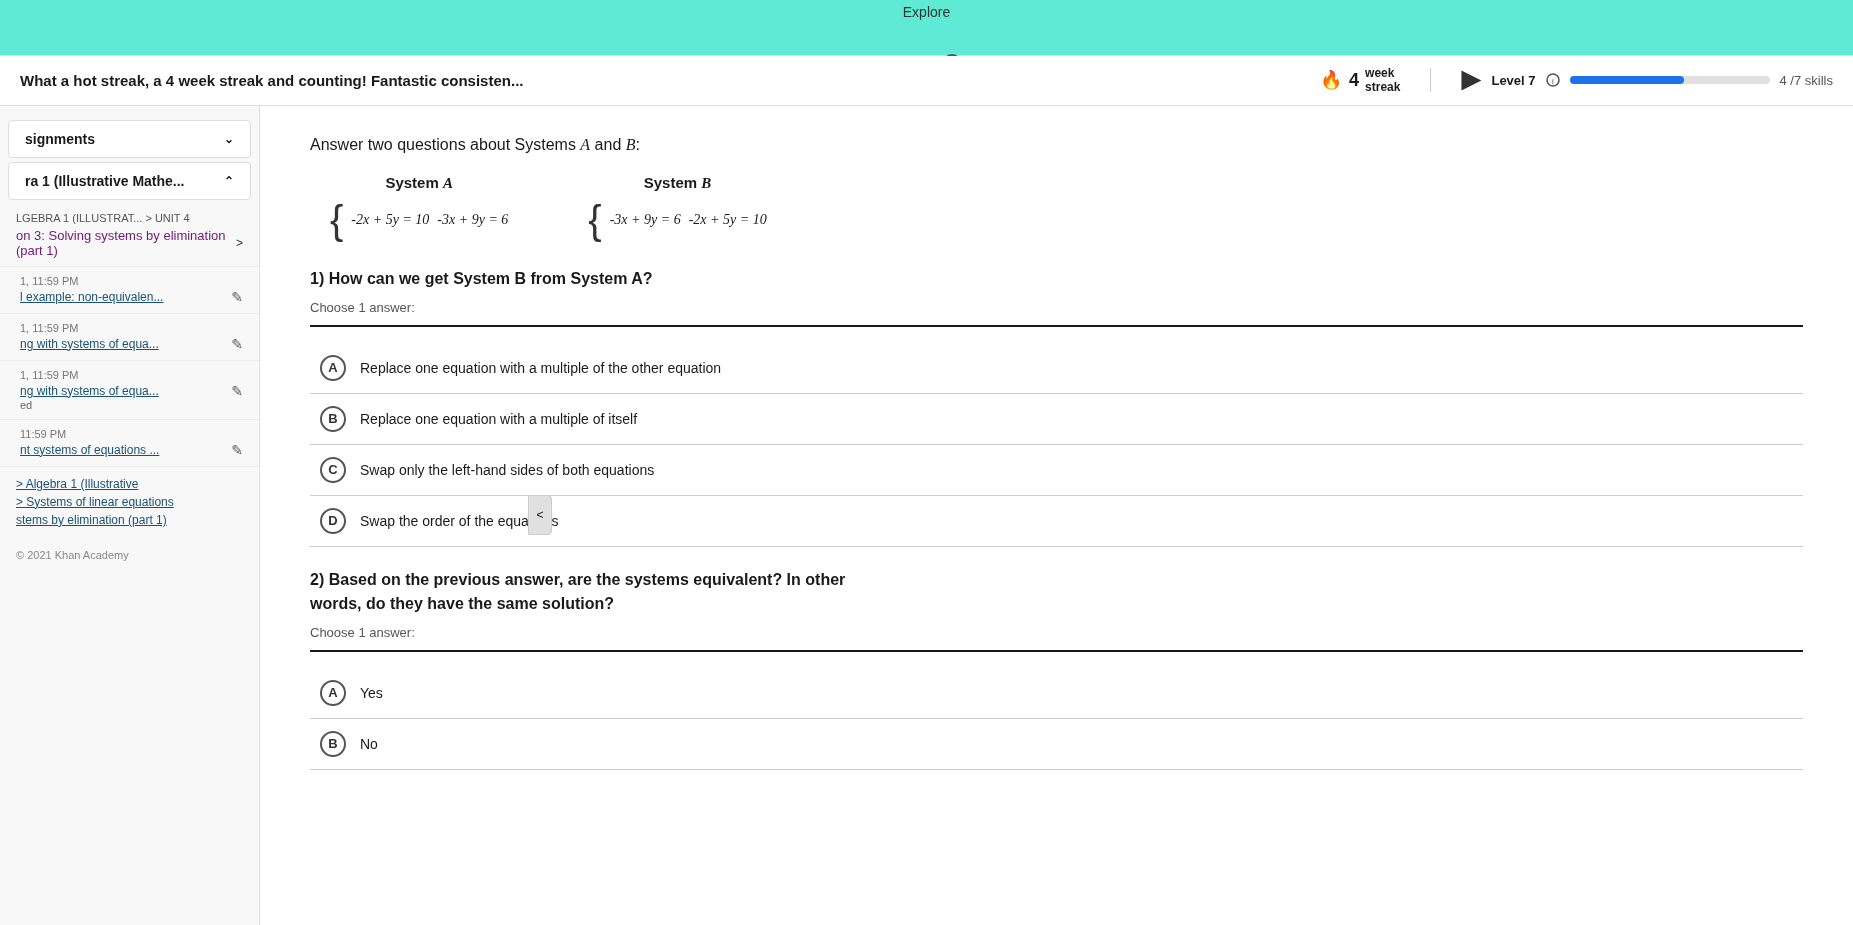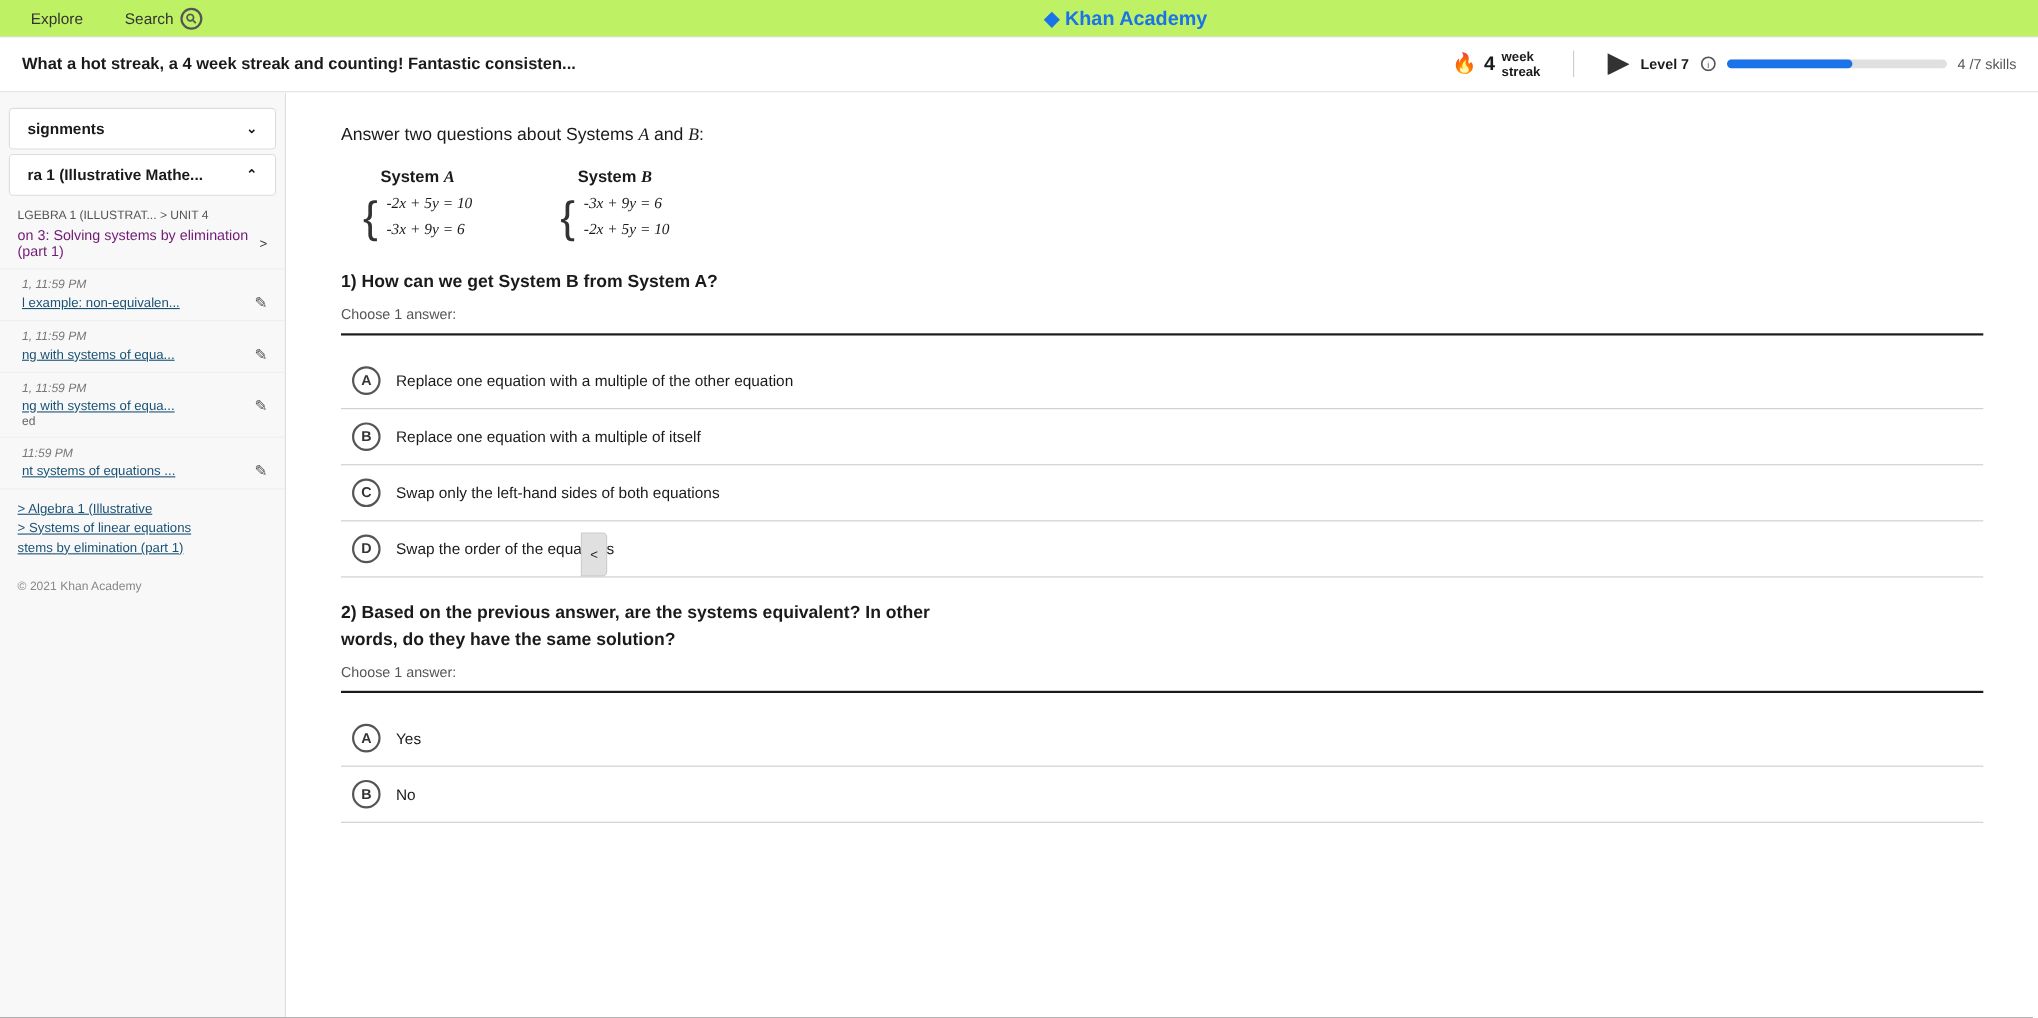"Explore" .top-nav { background: #bef264 -> #5eead4; flex-direction: none -> column; height: 34px -> 56px }
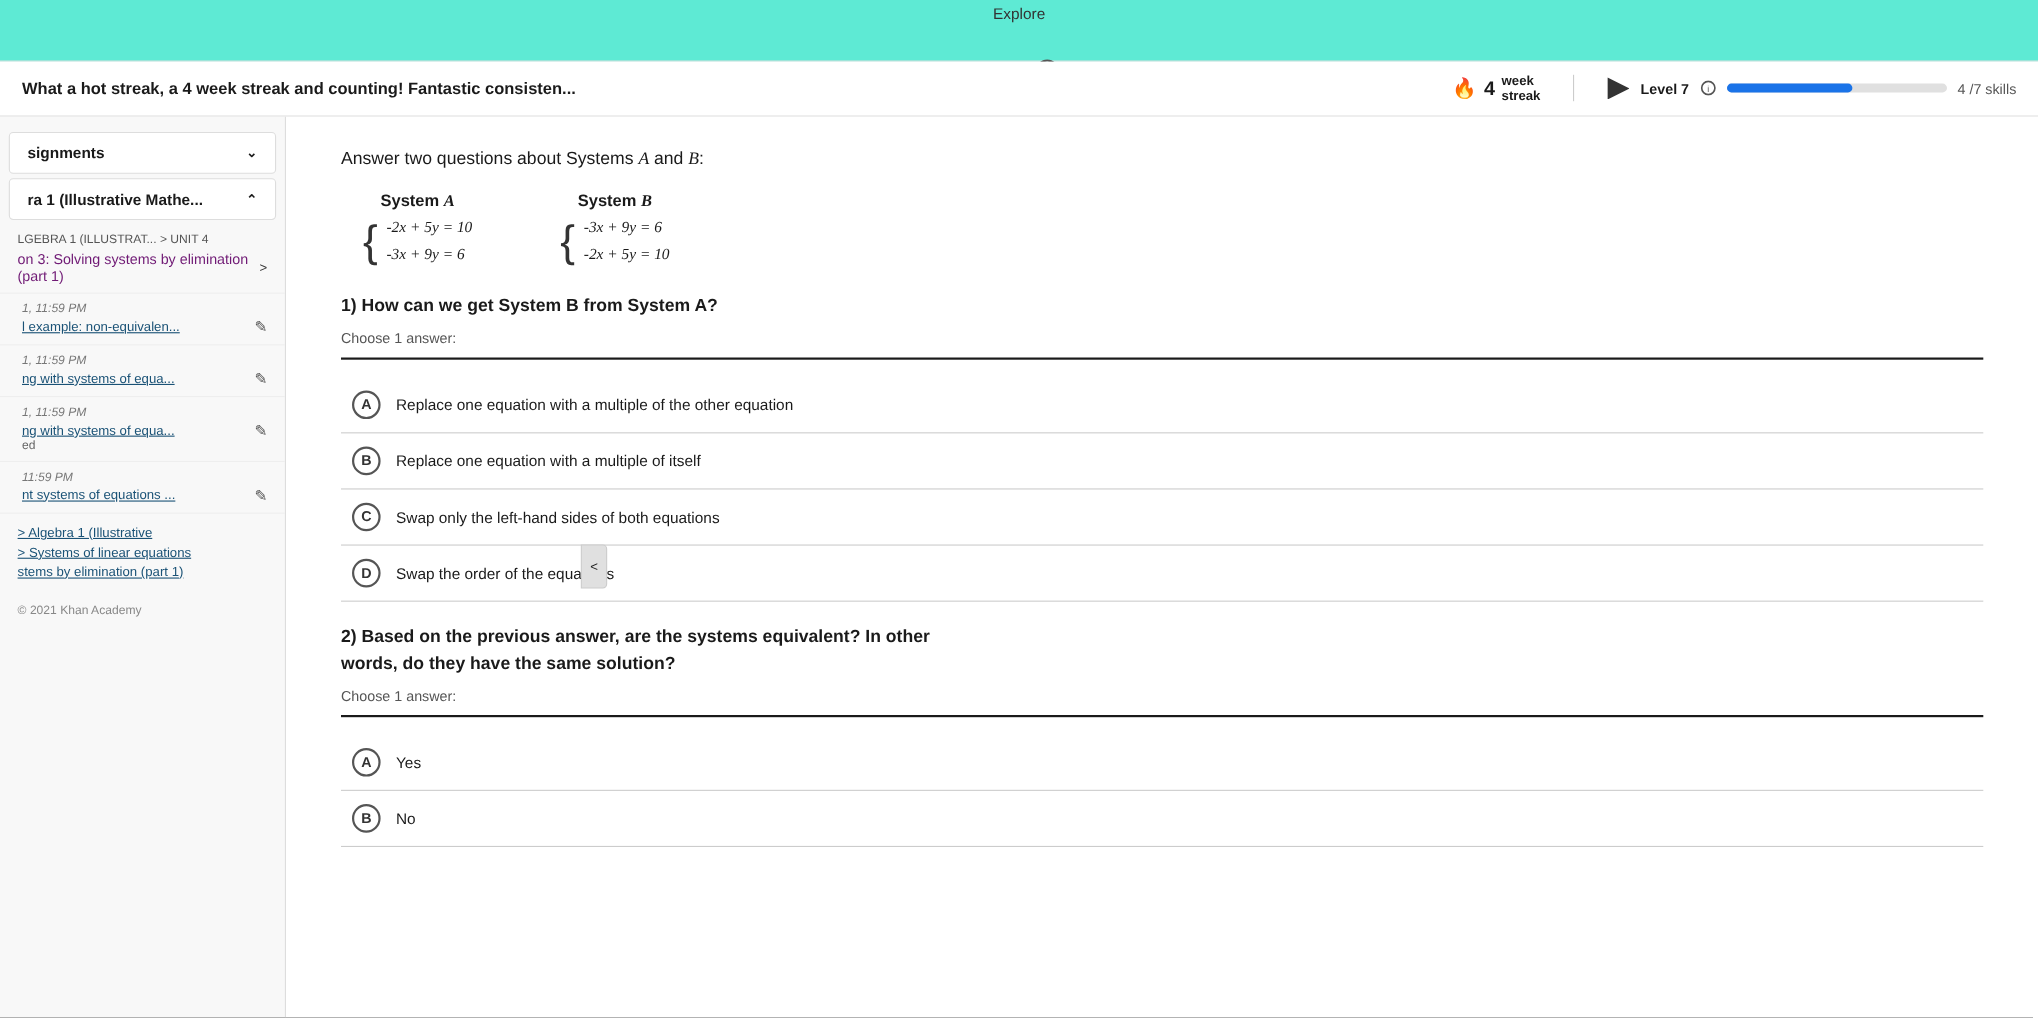"-2x + 5y = 10" .equations { flex-direction: column -> row }
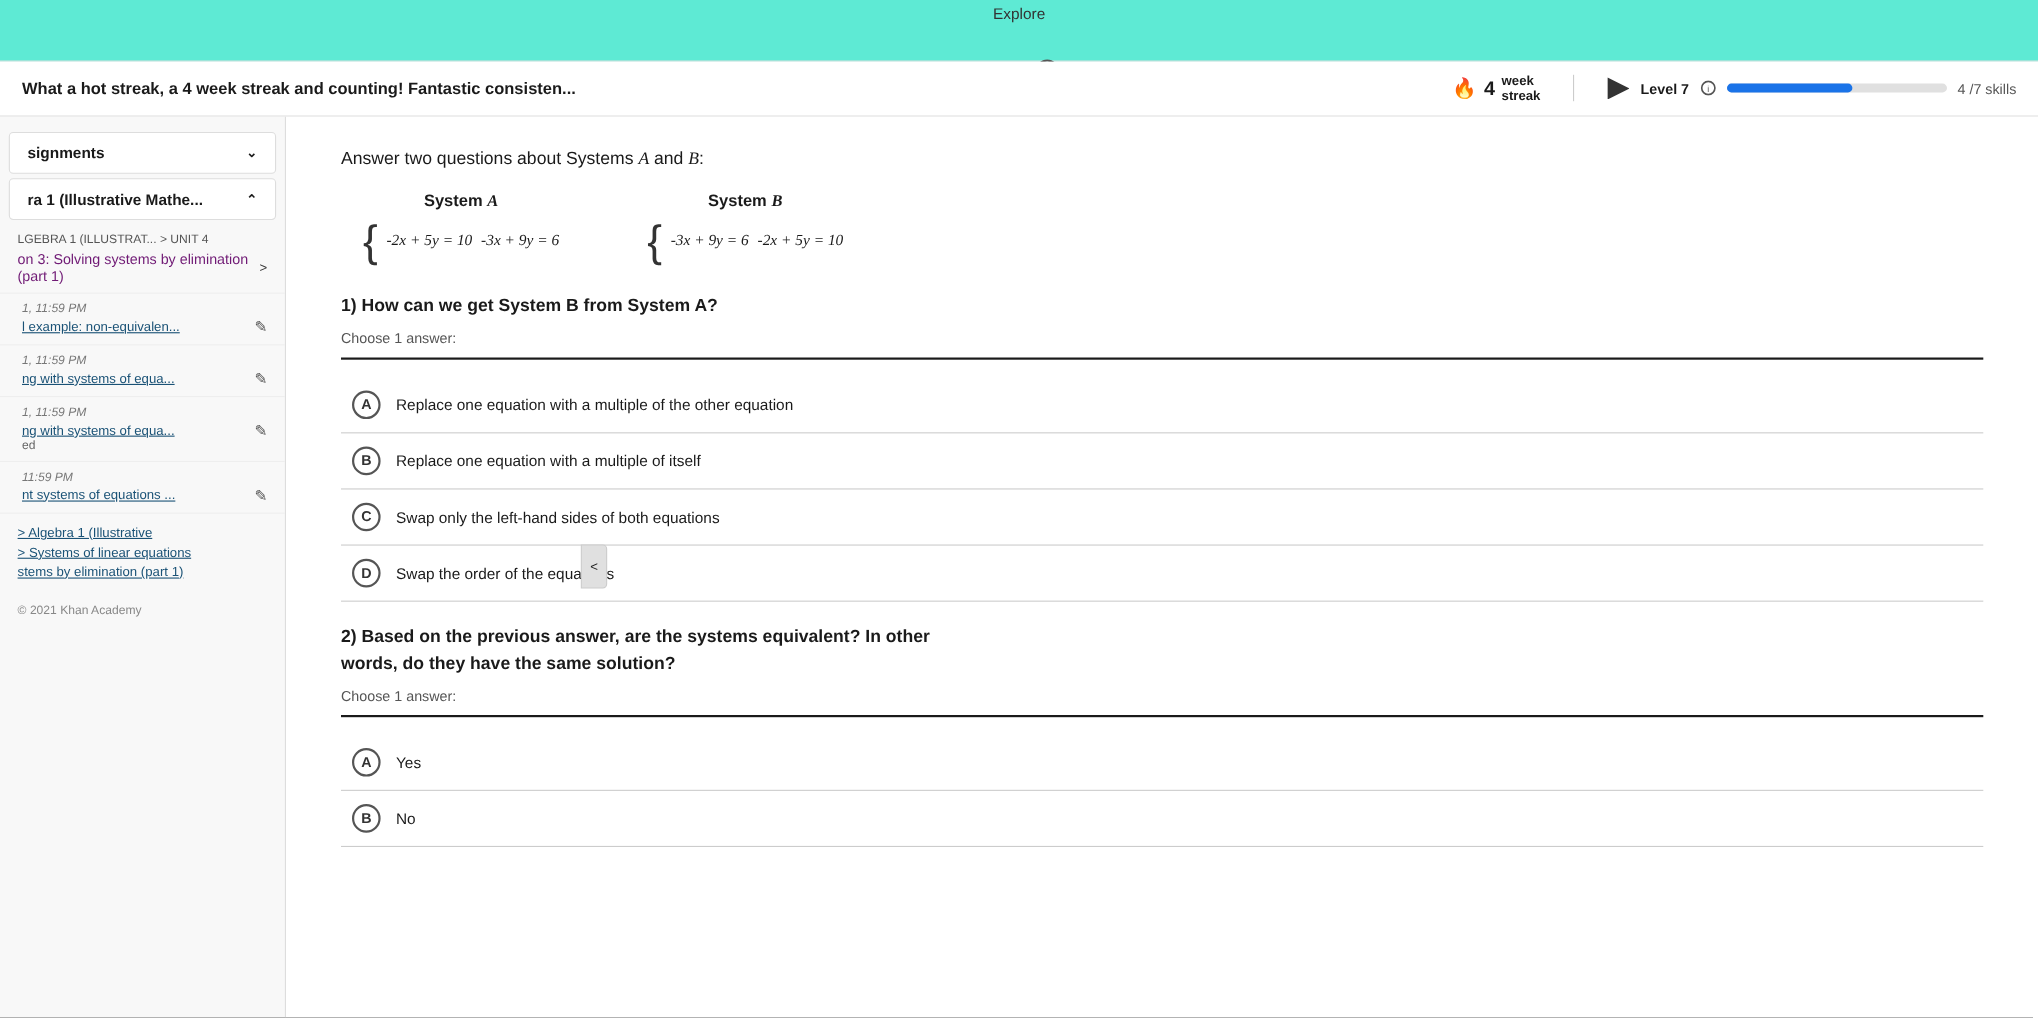"1, 11:59 PM" .sidebar-lesson .time { font-style: italic -> none }
